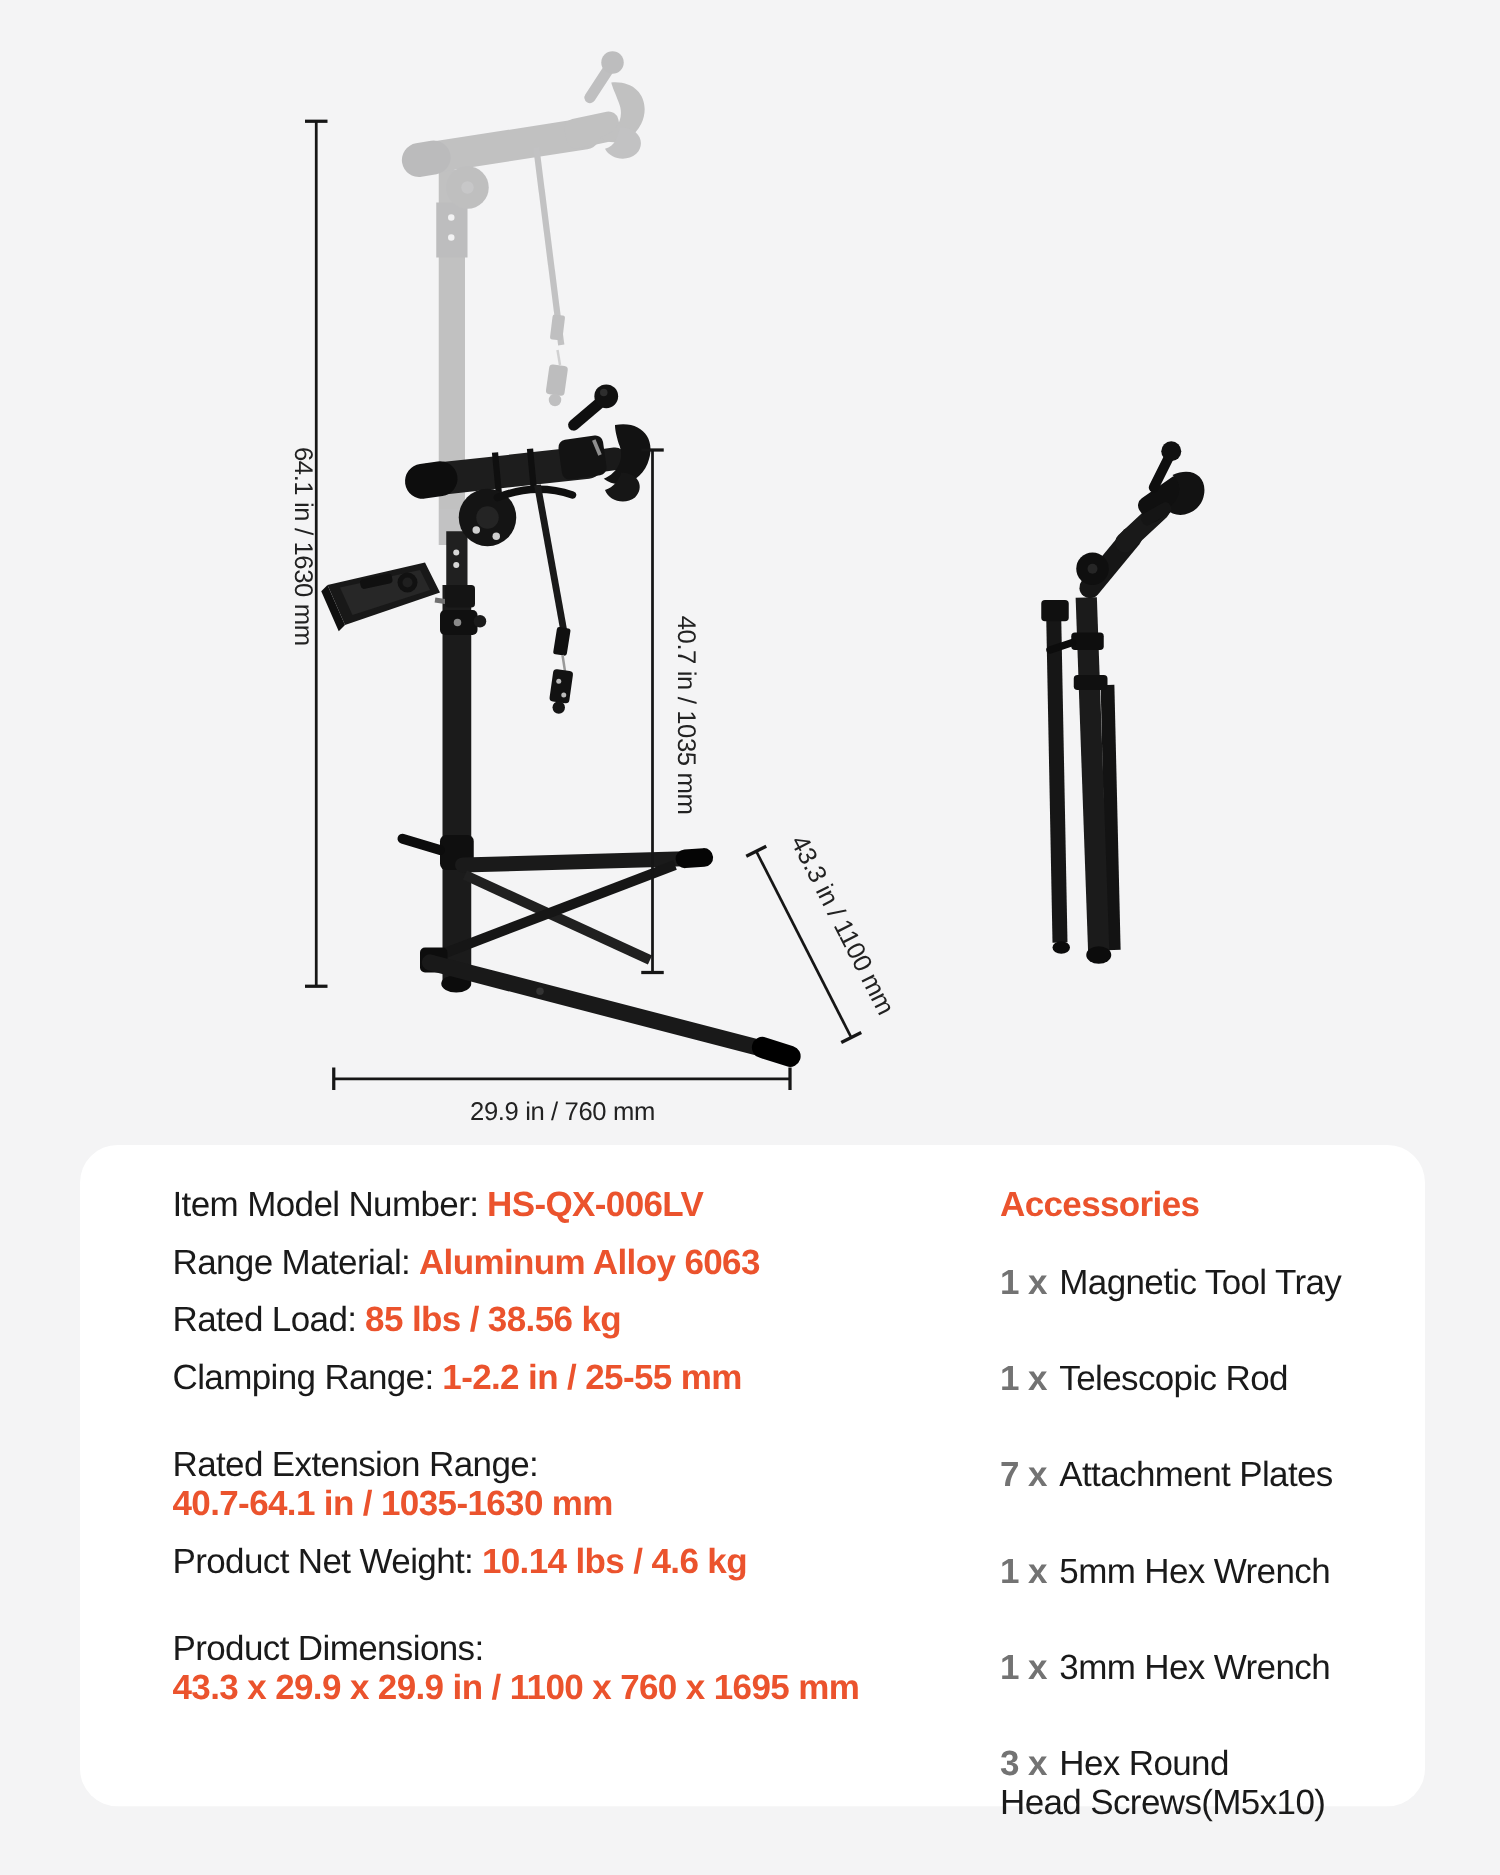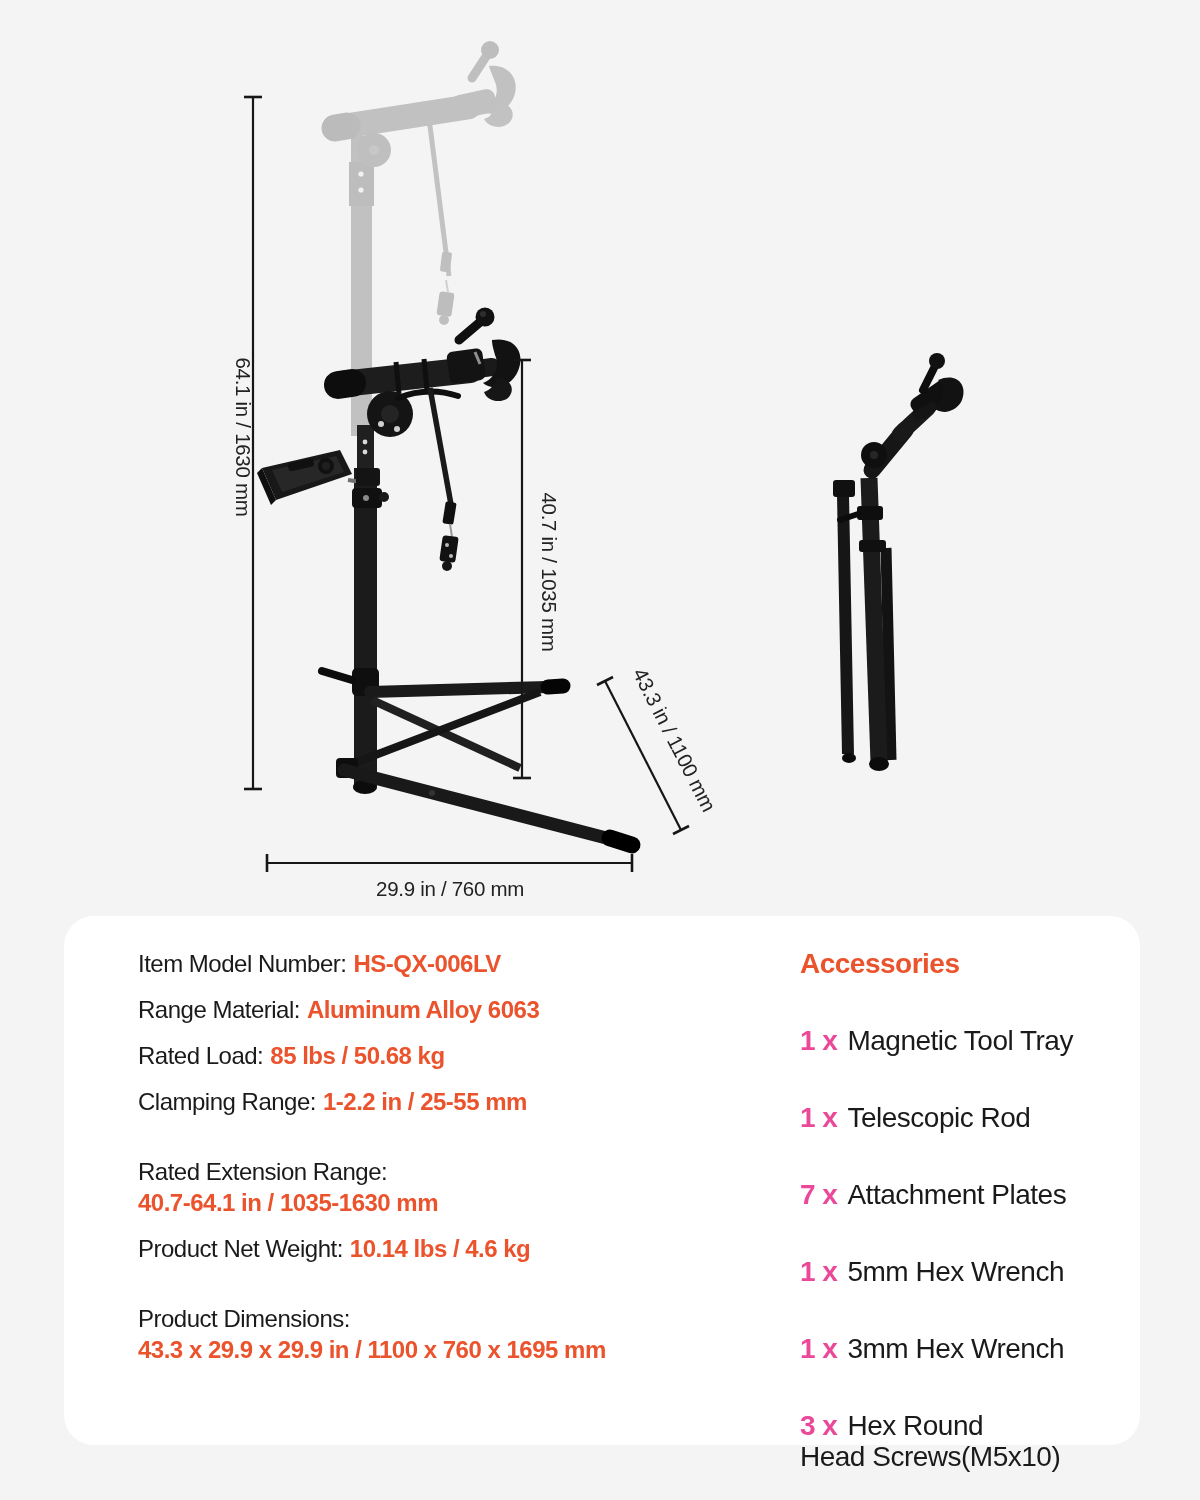"Item Model Number: HS-QX-006LV" .spec-row { font-size: 24px -> 28px }
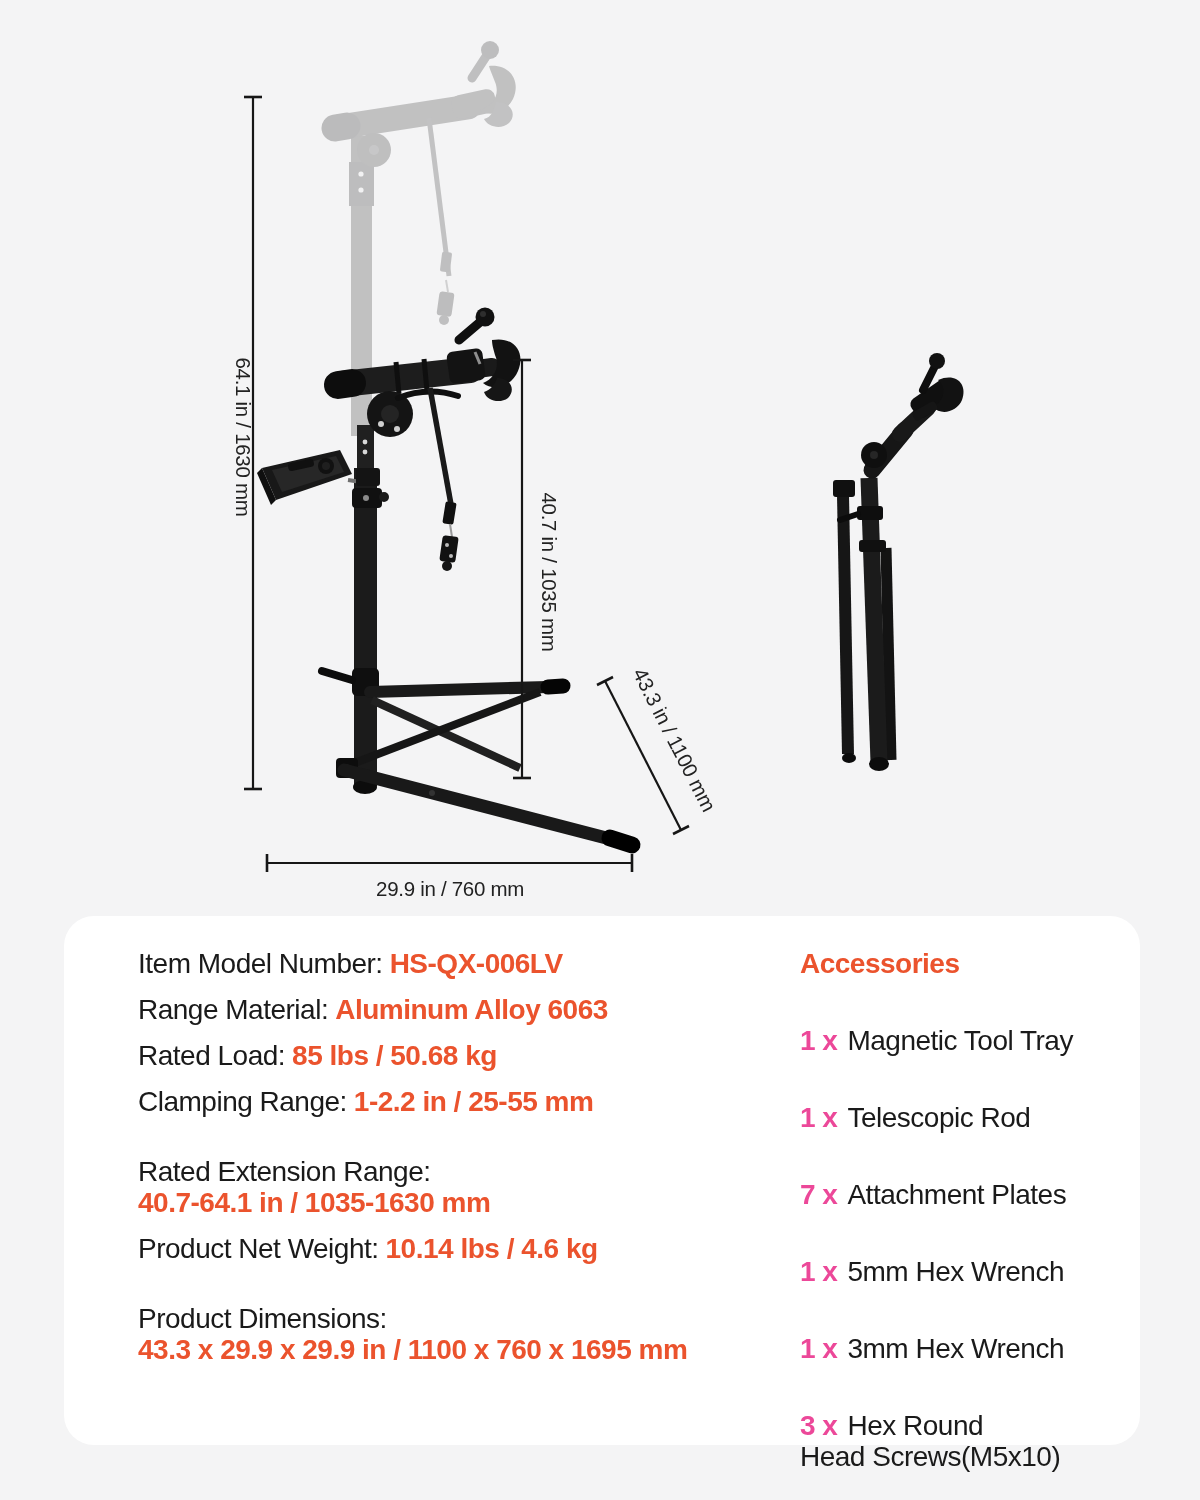"Accessories" .acc-title { margin-bottom: 15px -> none }
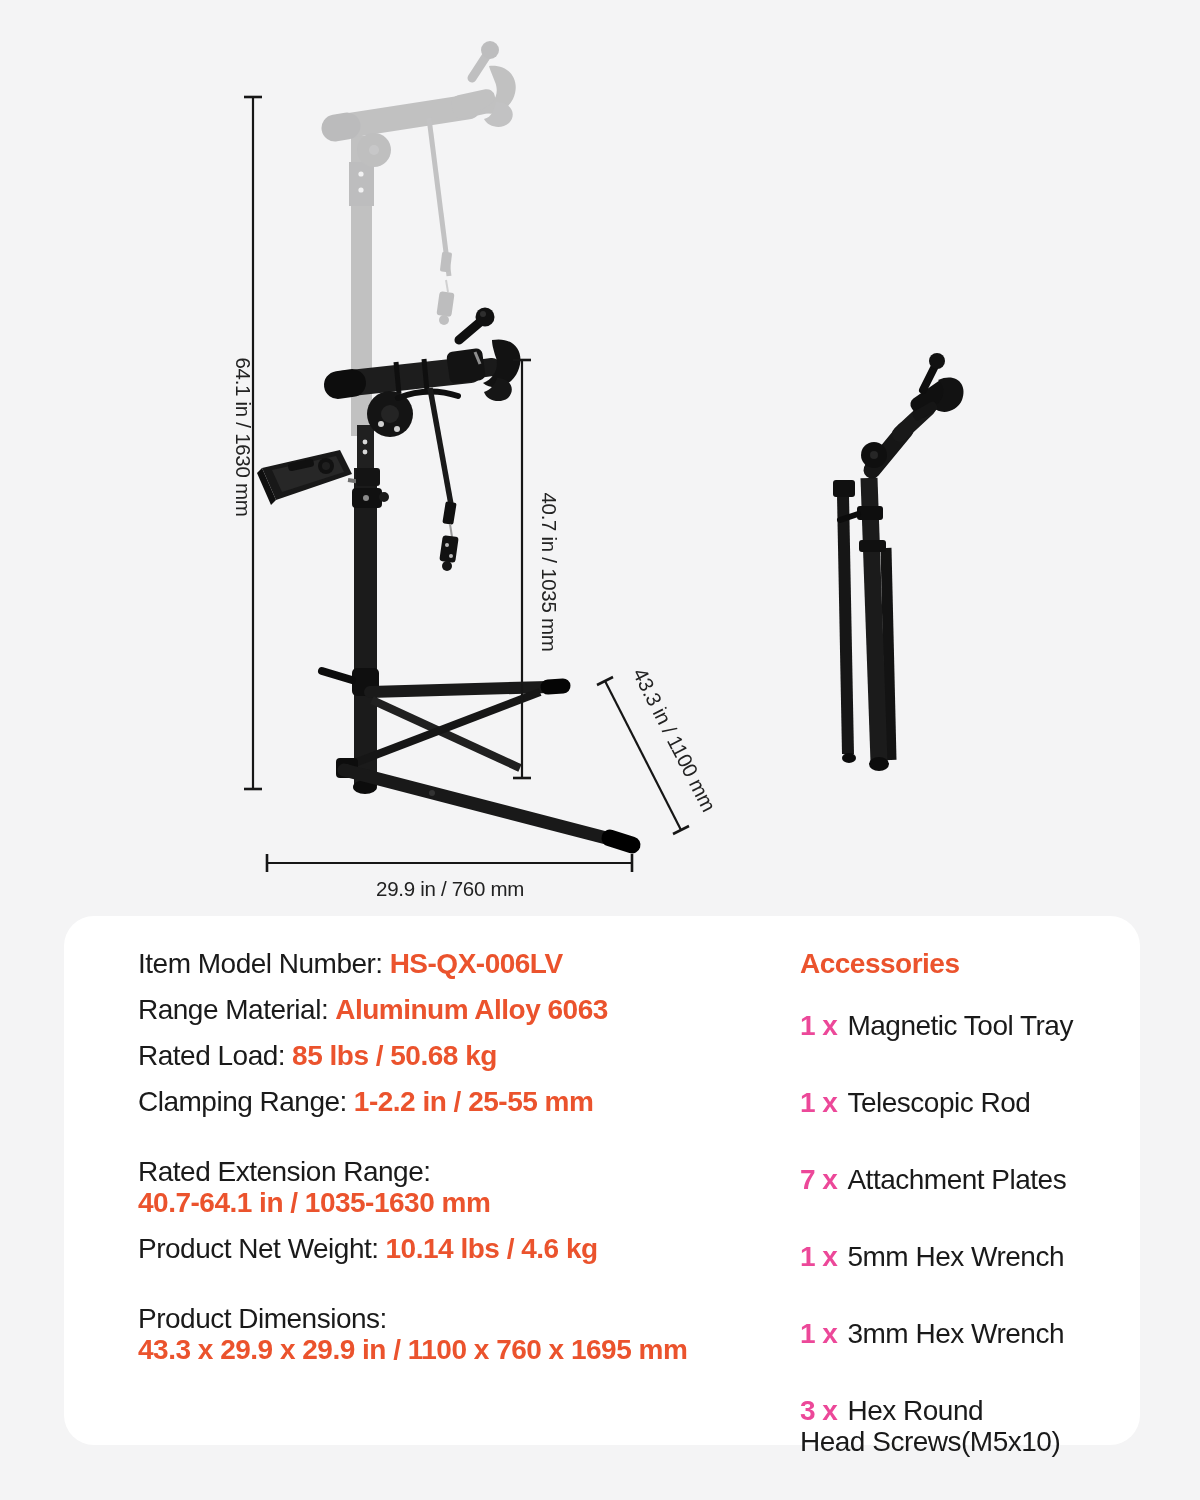"1 x" .acc-row .qty { color: #ec4899 -> #737373 }
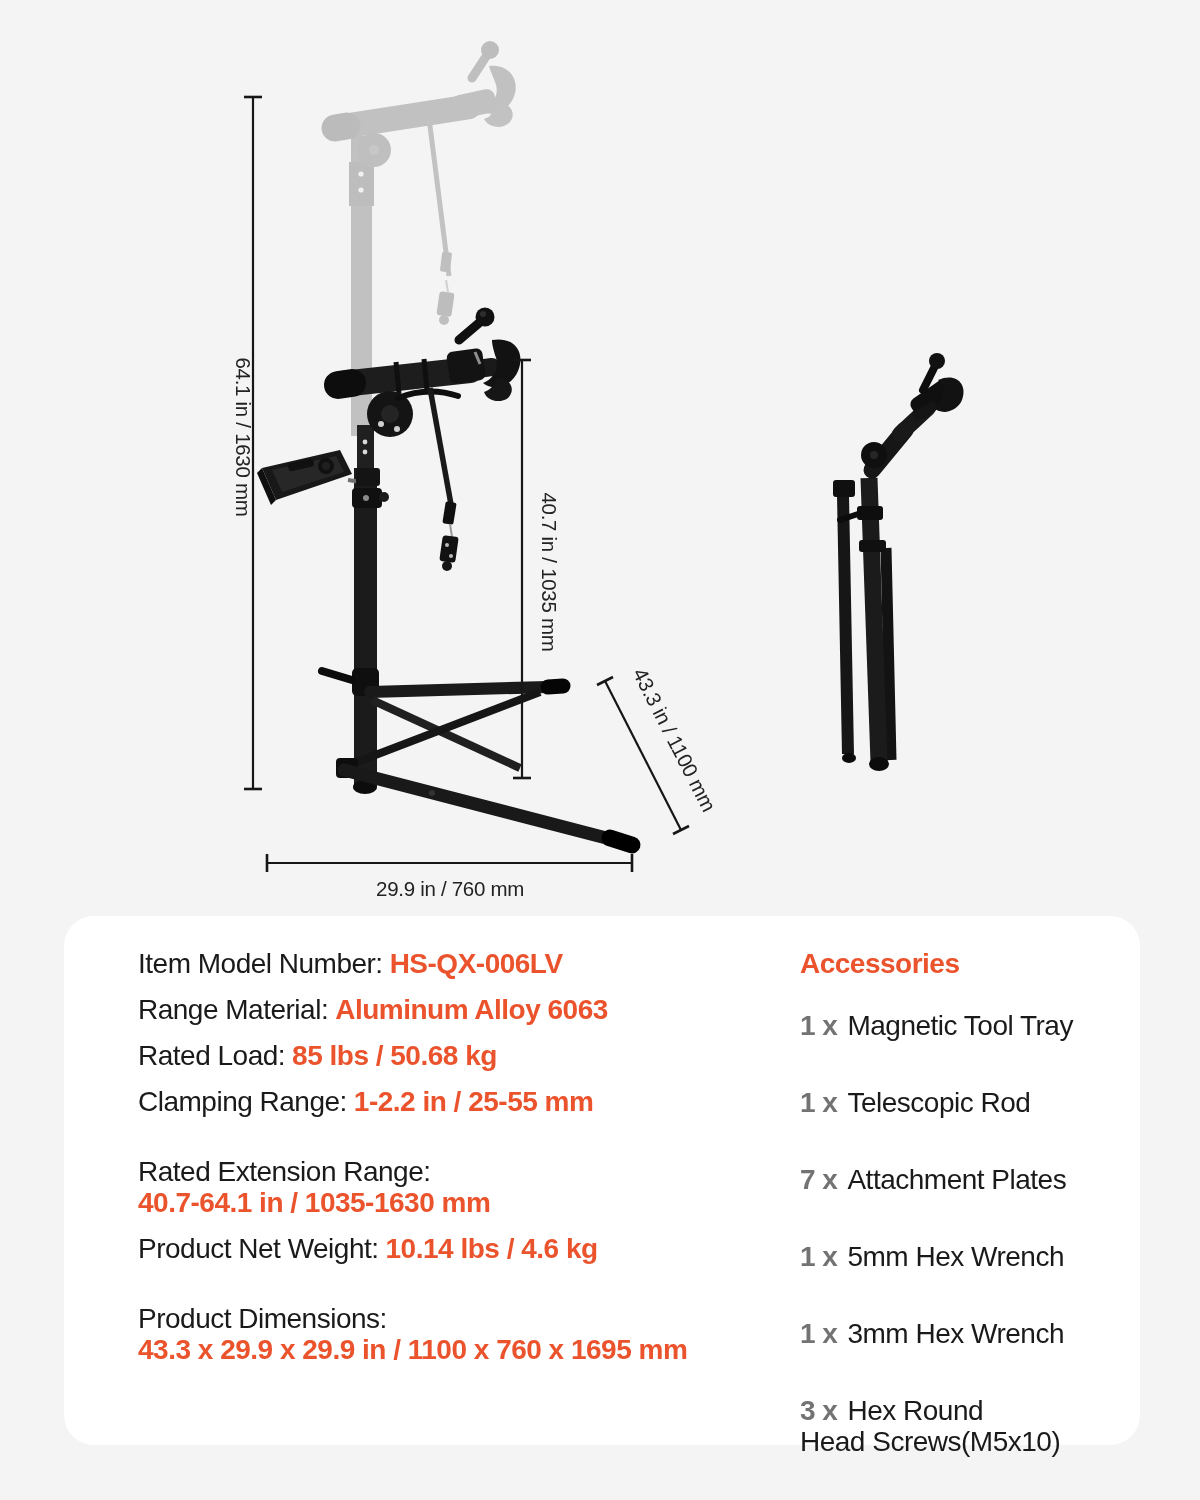"85 lbs / 50.68 kg" span.val { text: 50.68 -> 38.56 }
